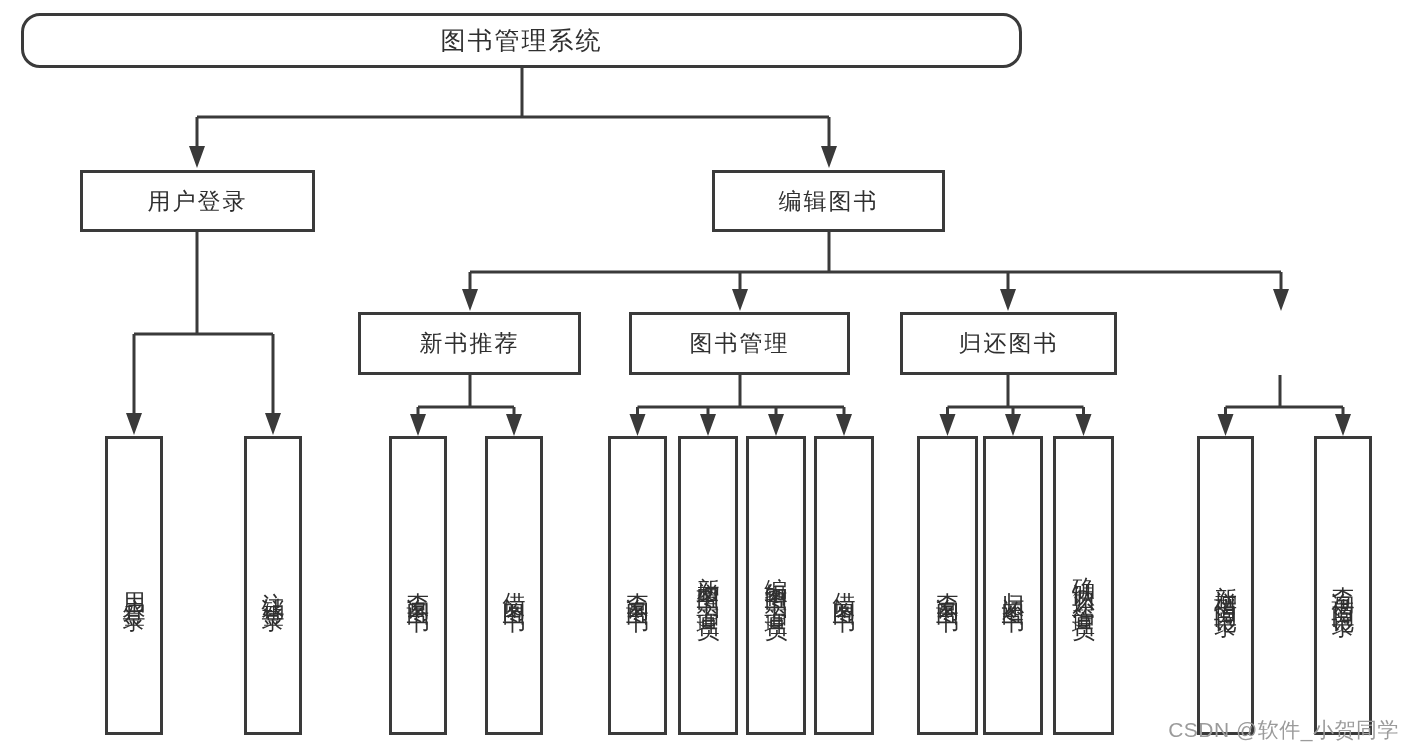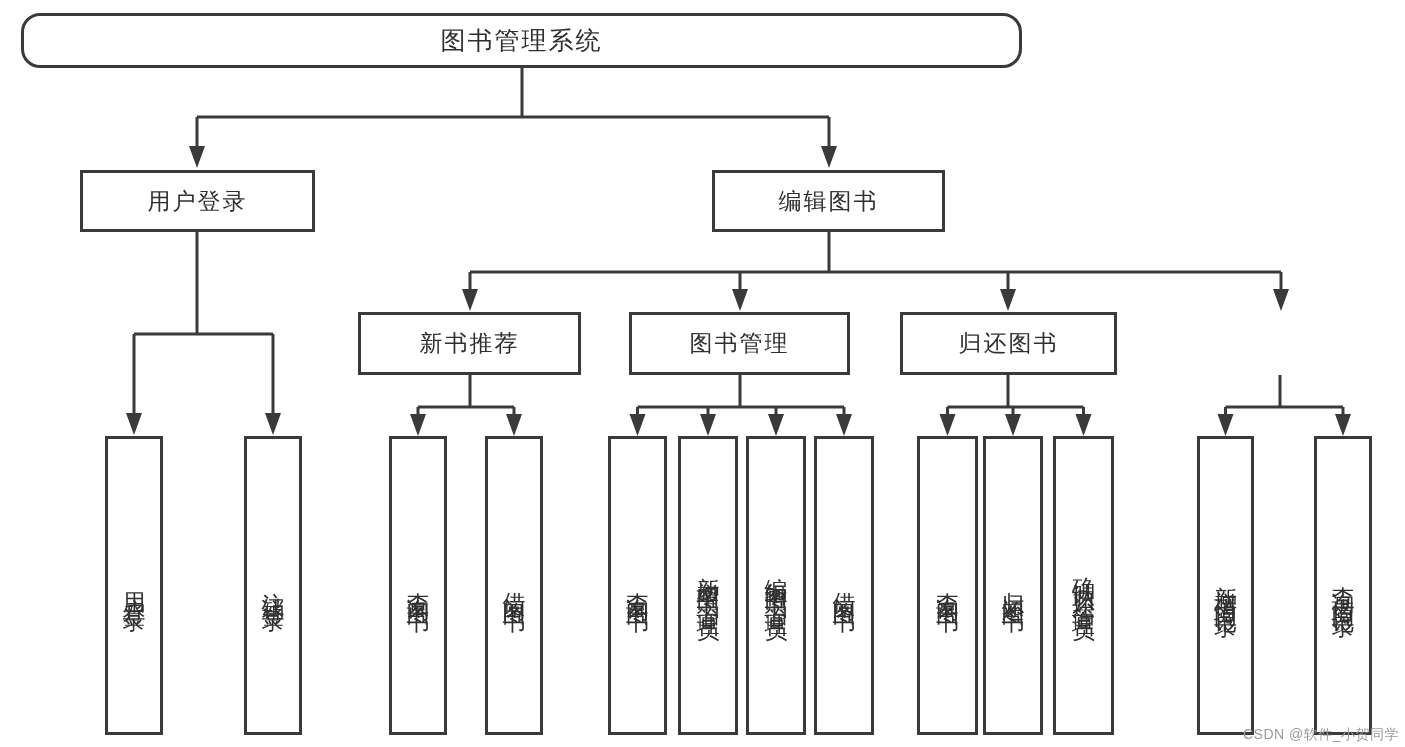"CSDN @软件_小贺同学" .watermark { font-size: 14px -> 21px }
